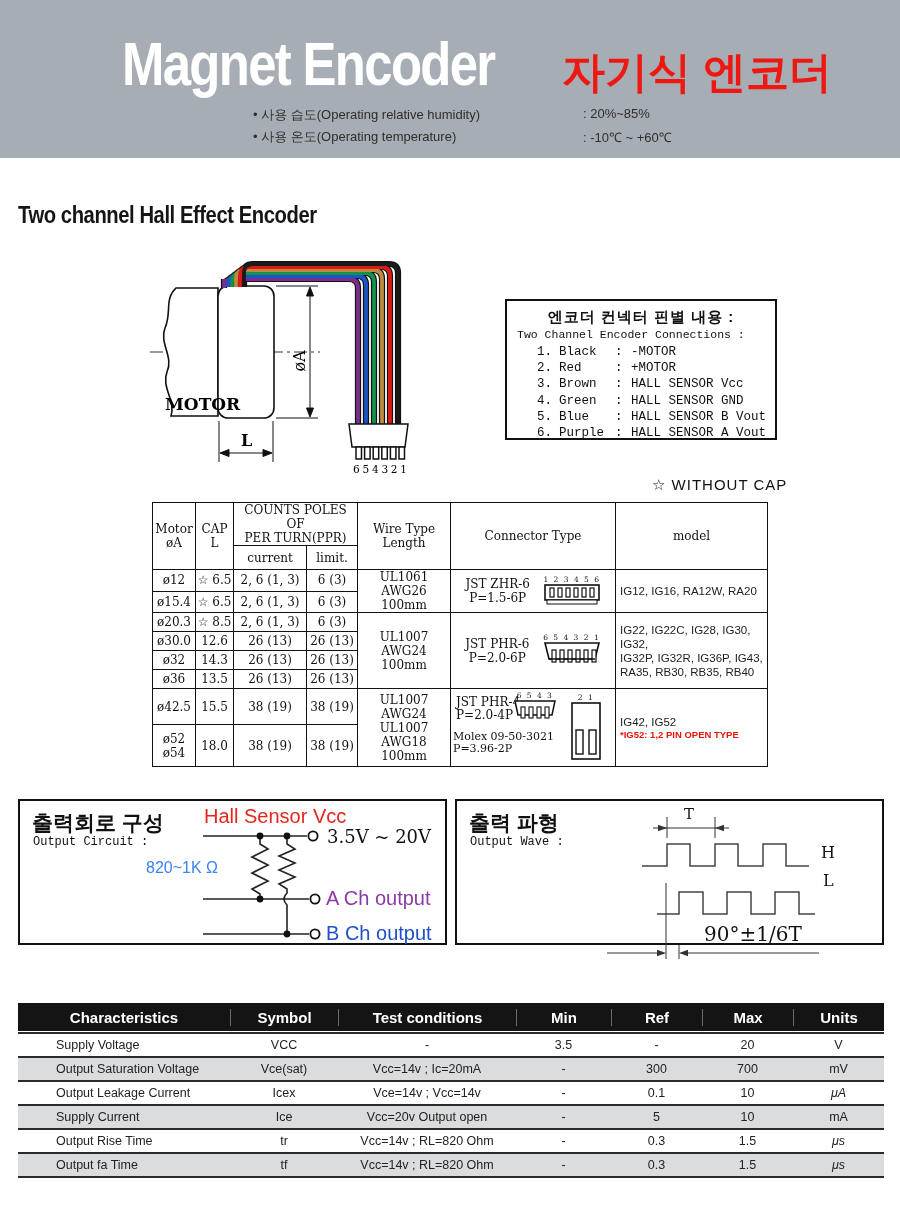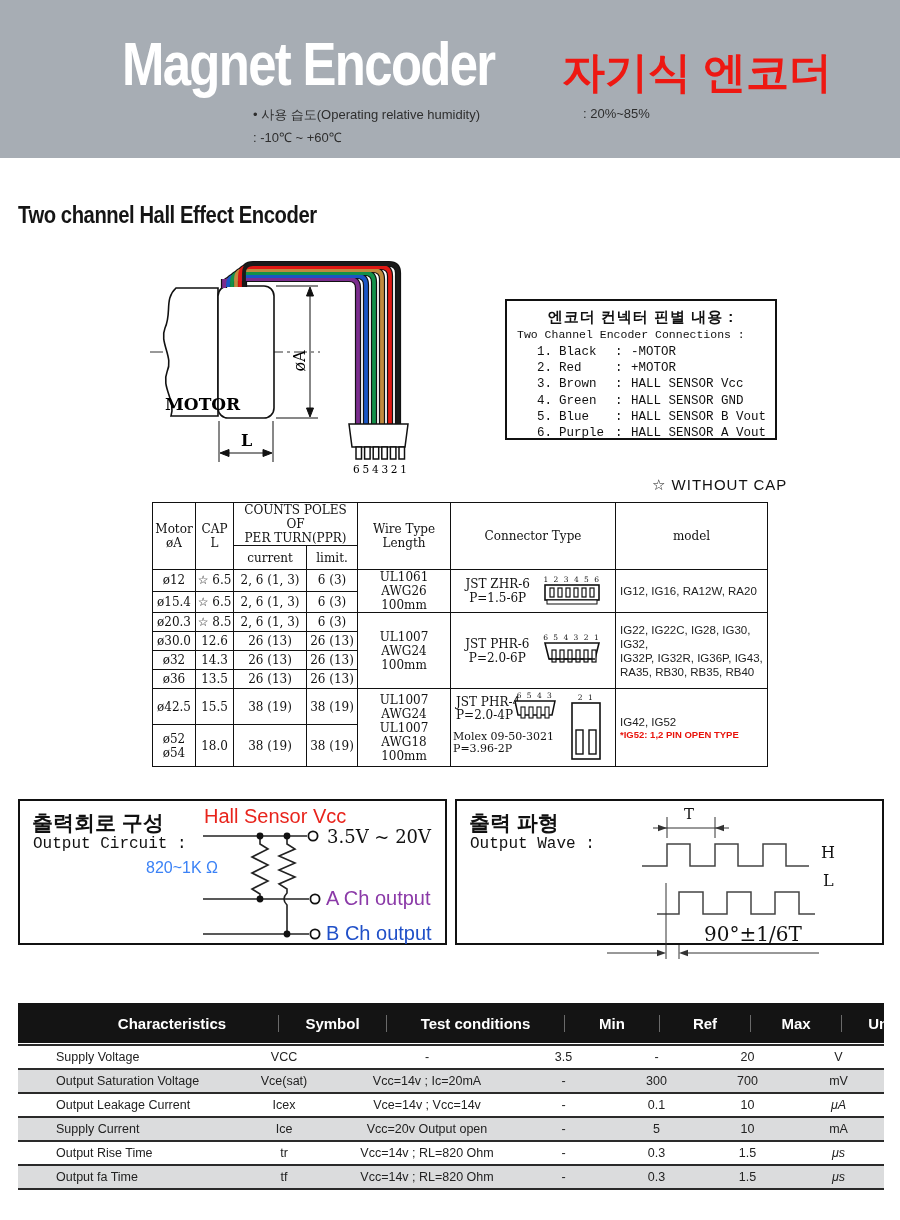"• 사용 온도(Operating temperature)" span.lbl { html: none -> <span>• 사용 온도(Operating temperature)</span> }
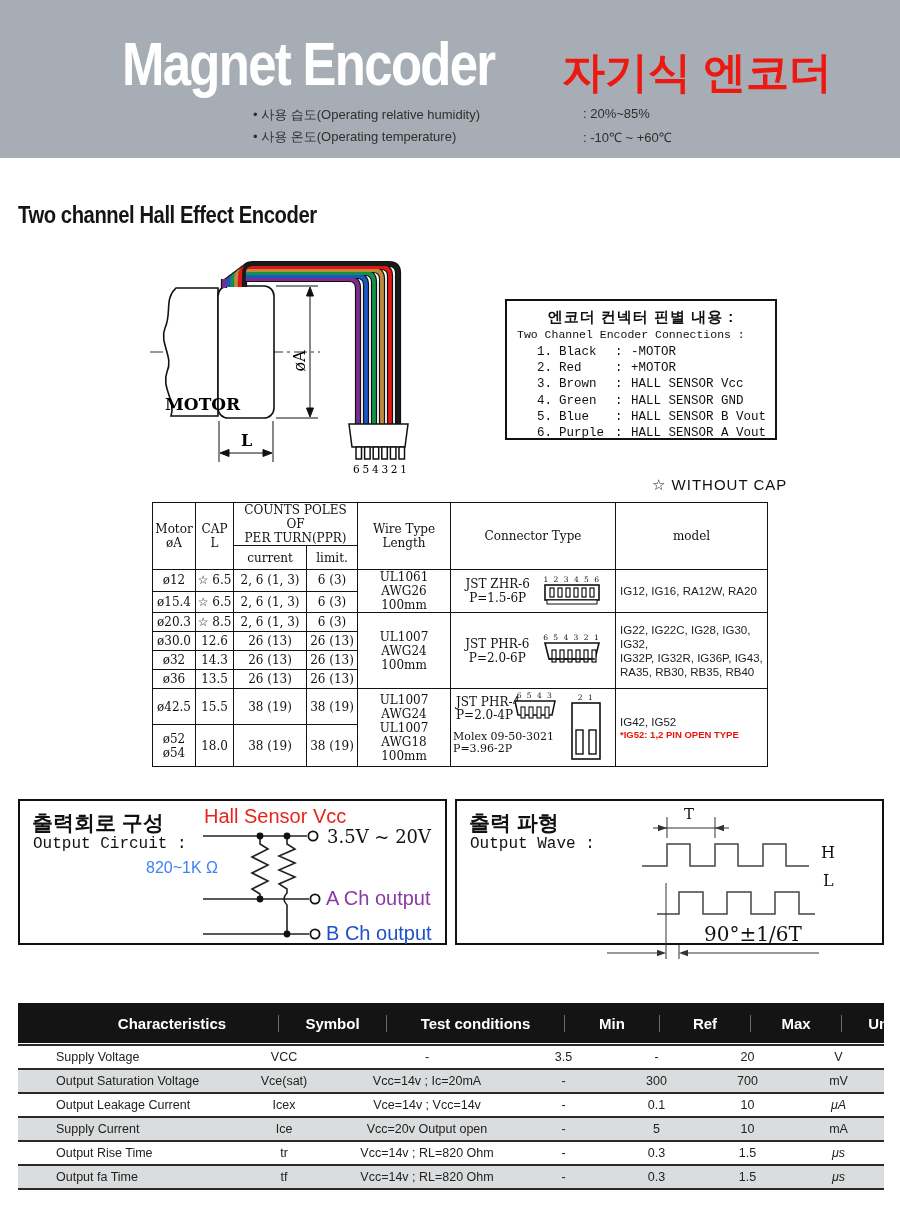"Output Circuit :" .obox .en-title { font-size: 16px -> 12px }
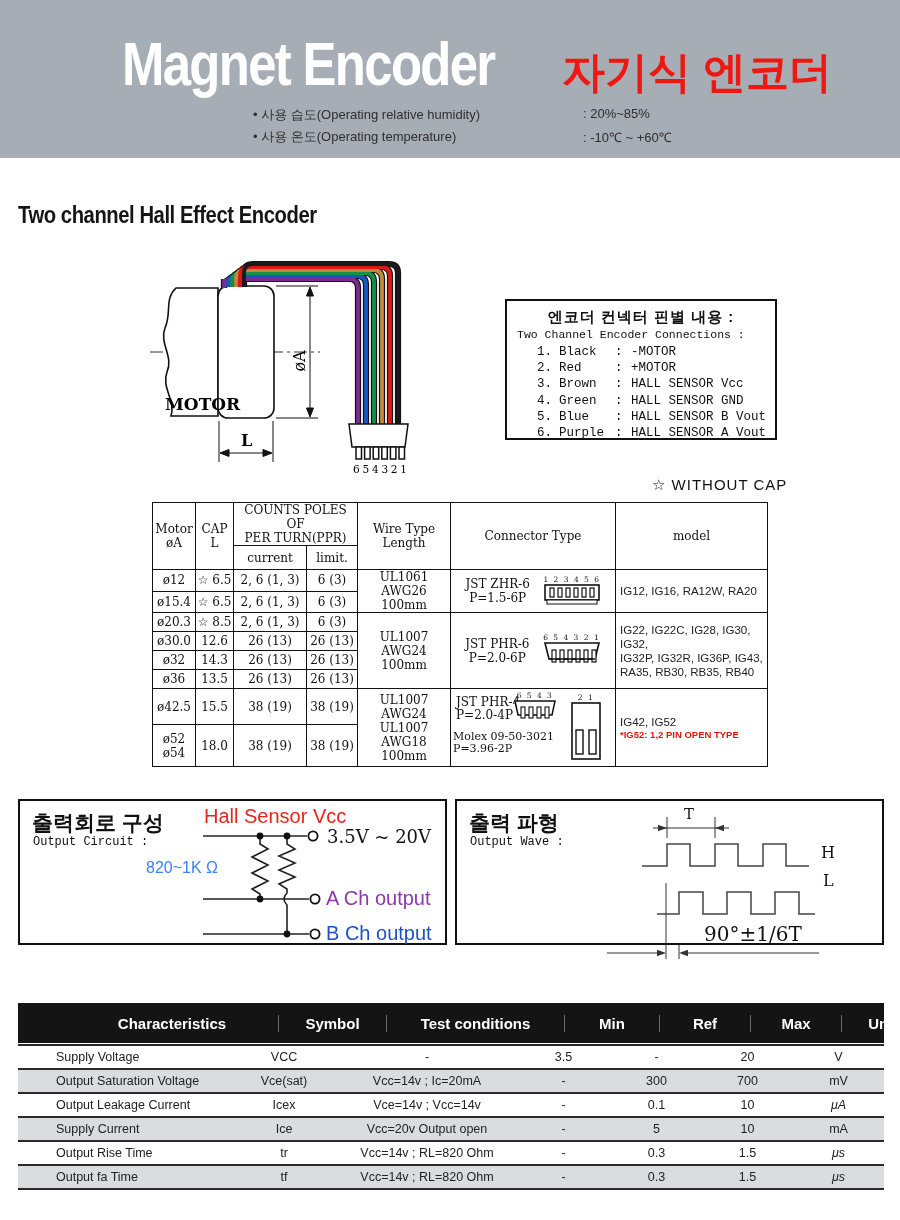"Characteristics" .char-head { height: 40px -> 28px; padding-left: 48px -> none }
